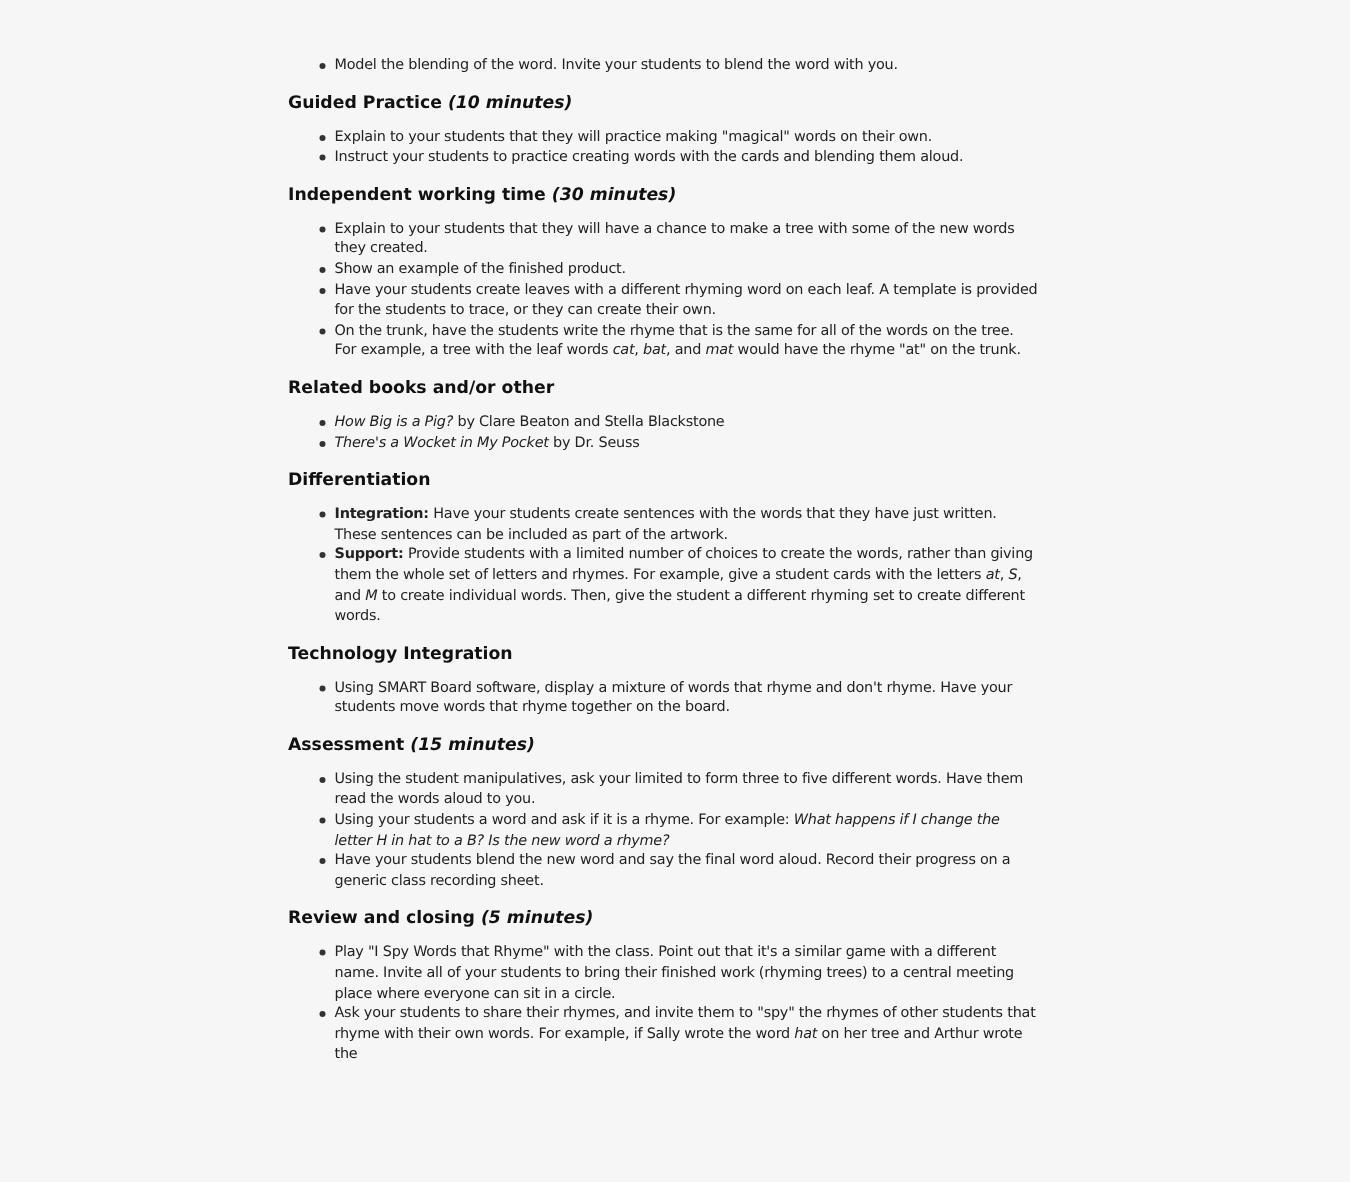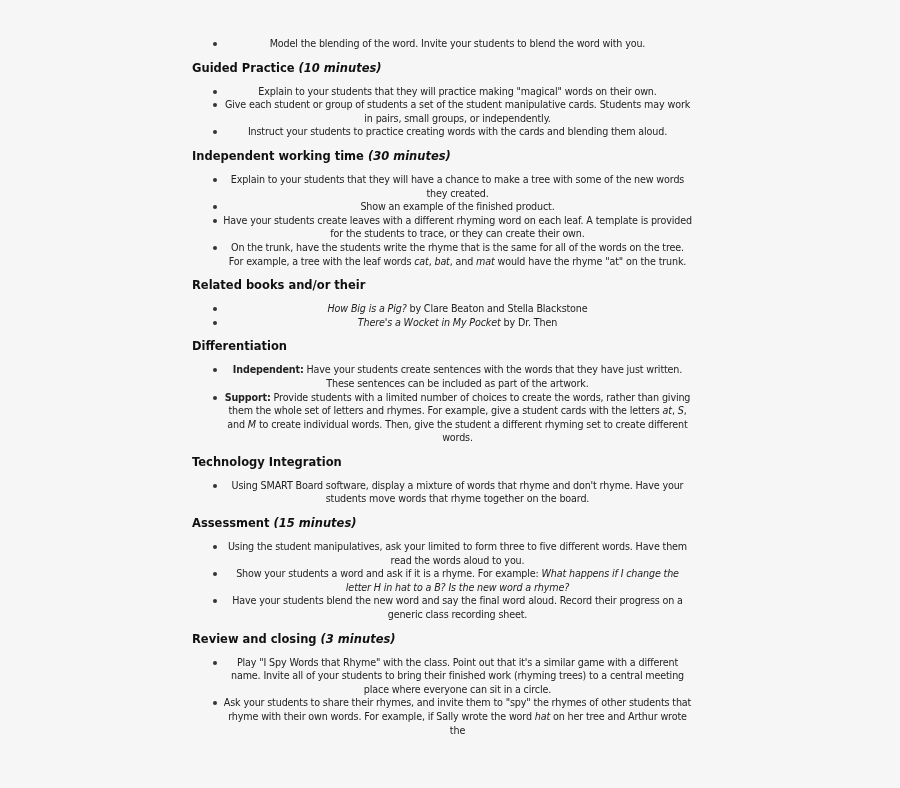"Model the blending of the" ul { text-align: center -> none }
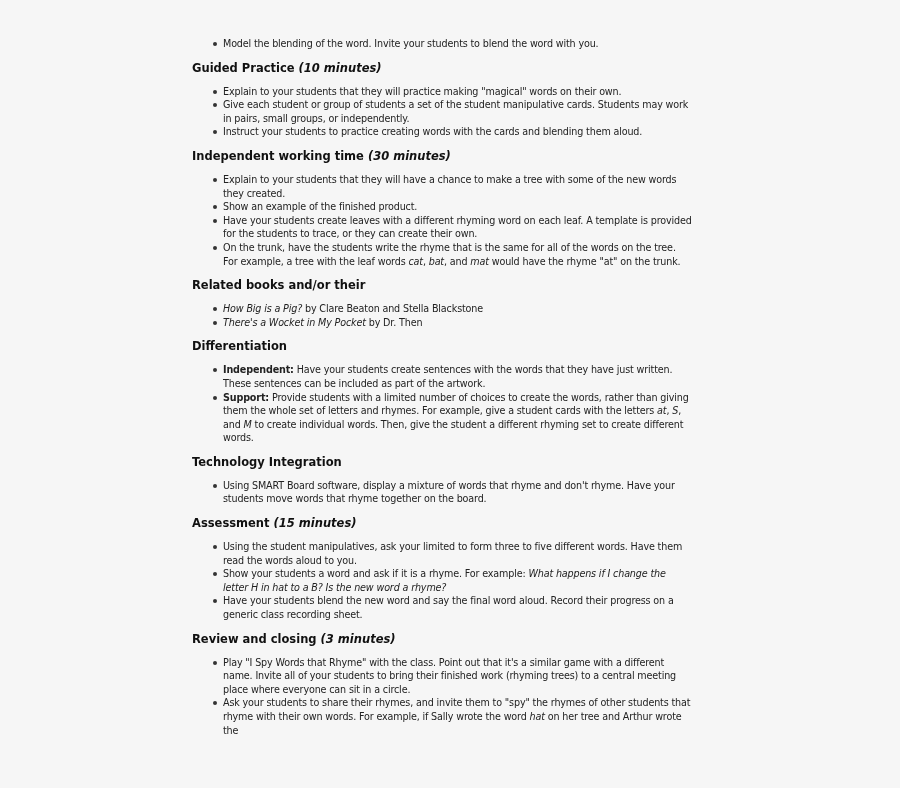"Give each student or group" li { html: <li>Give each student or group of students a set of the student manipulative cards. Students may work in pairs, small groups, or independently.</li> -> none }
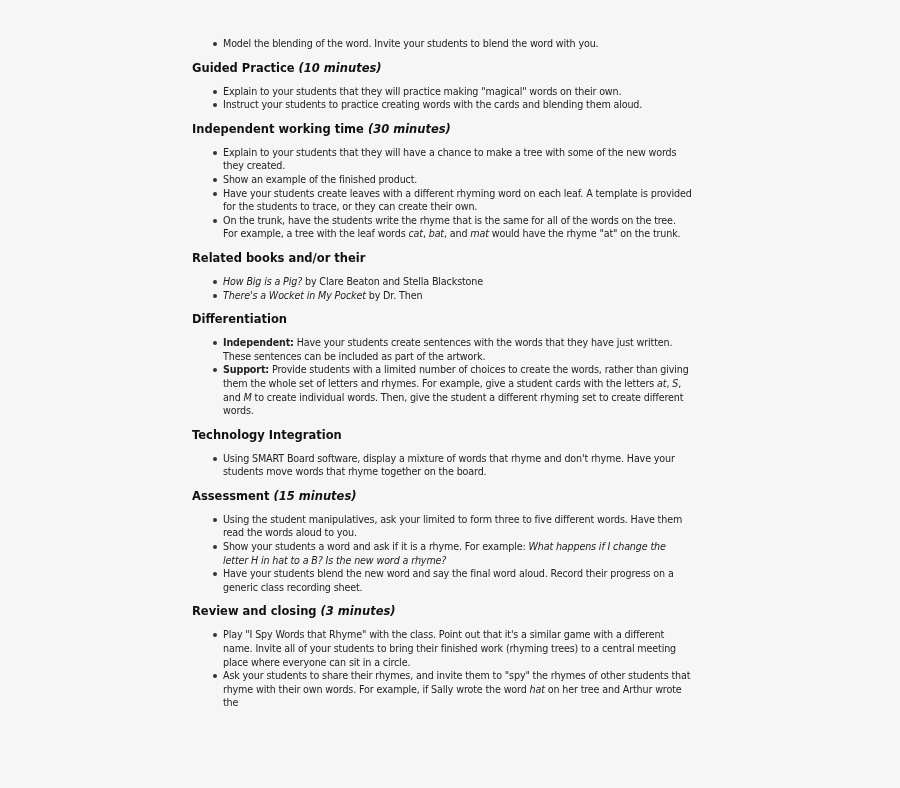"Related books and/or their" h2 { text: their -> other }
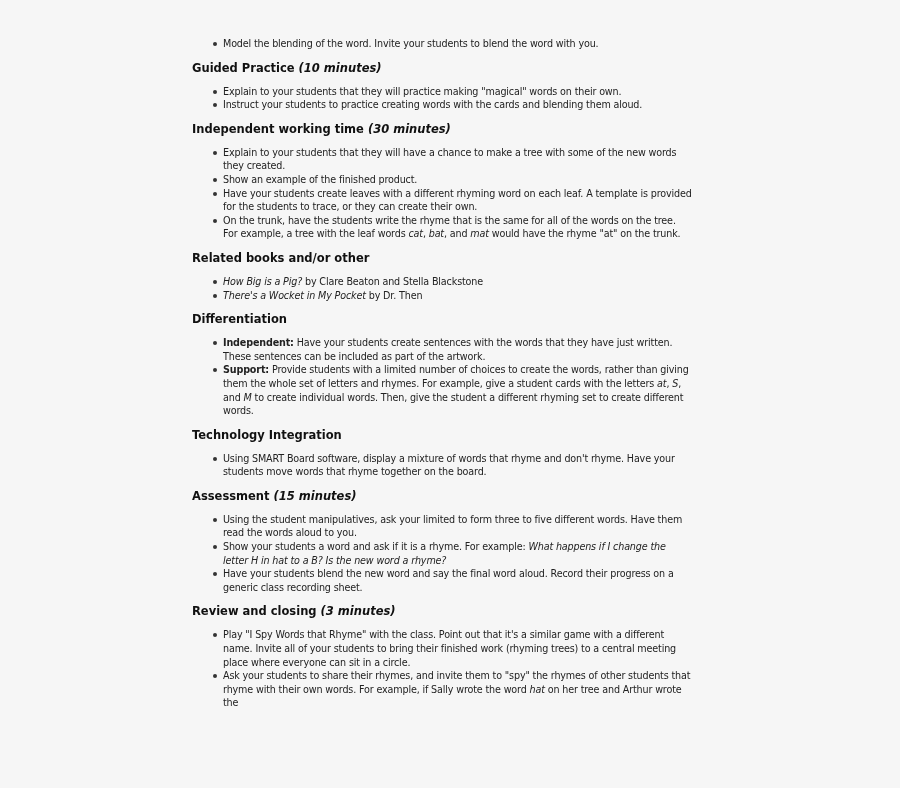"by Dr. Then" span { text: Then -> Seuss }
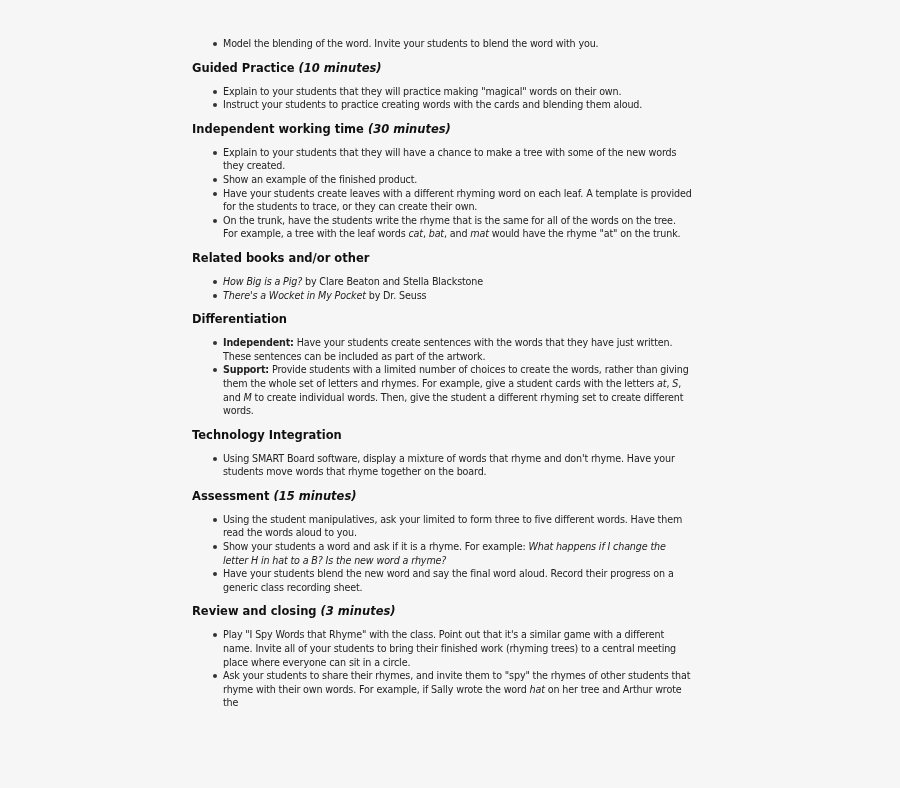"Independent:" b { text: Independent -> Integration }
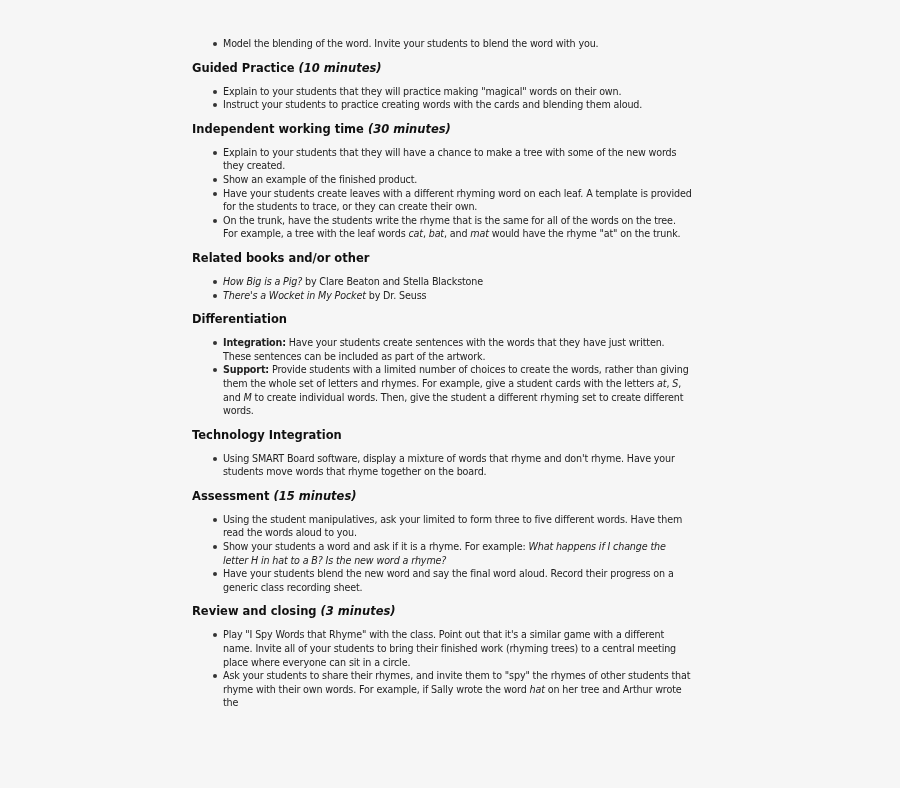"Show your students a word" span { text: Show -> Using }
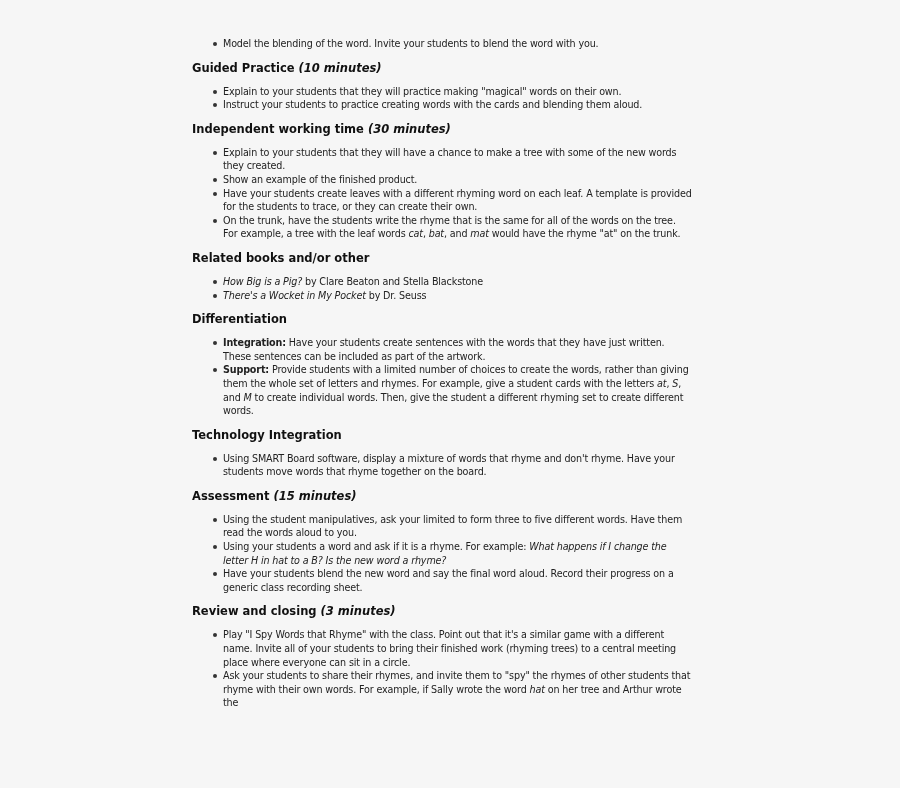"(3 minutes)" span.dur { text: 3 -> 5 }
